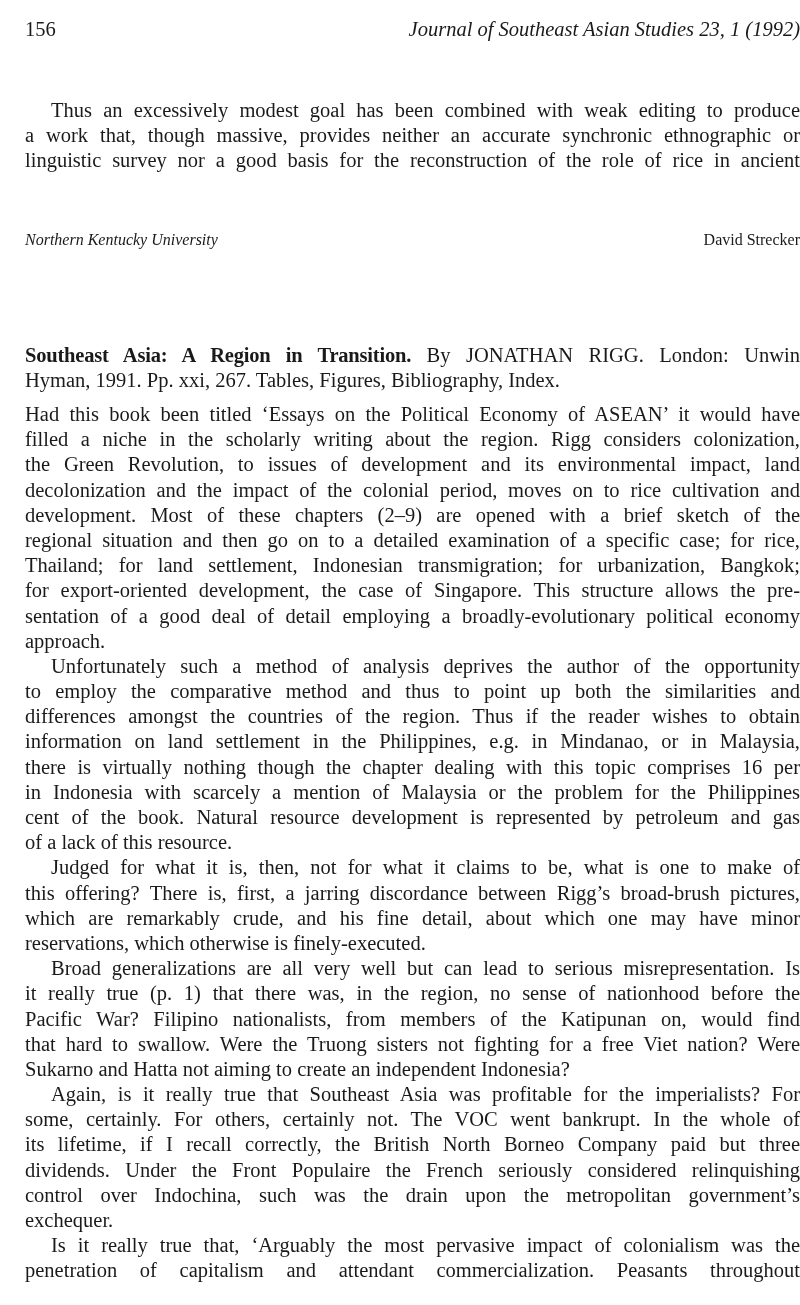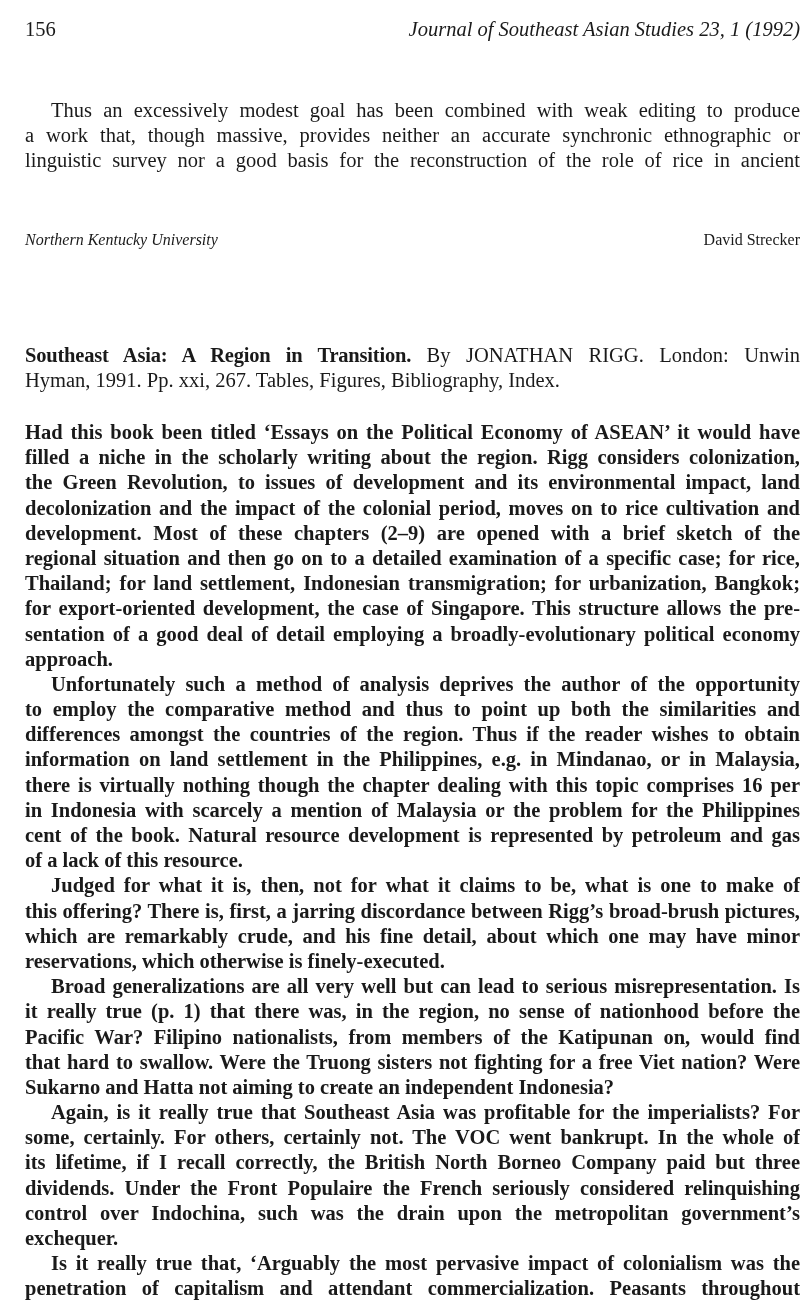"Had this book been titled" .body-text { font-weight: bold -> none; top: 420px -> 402px }
